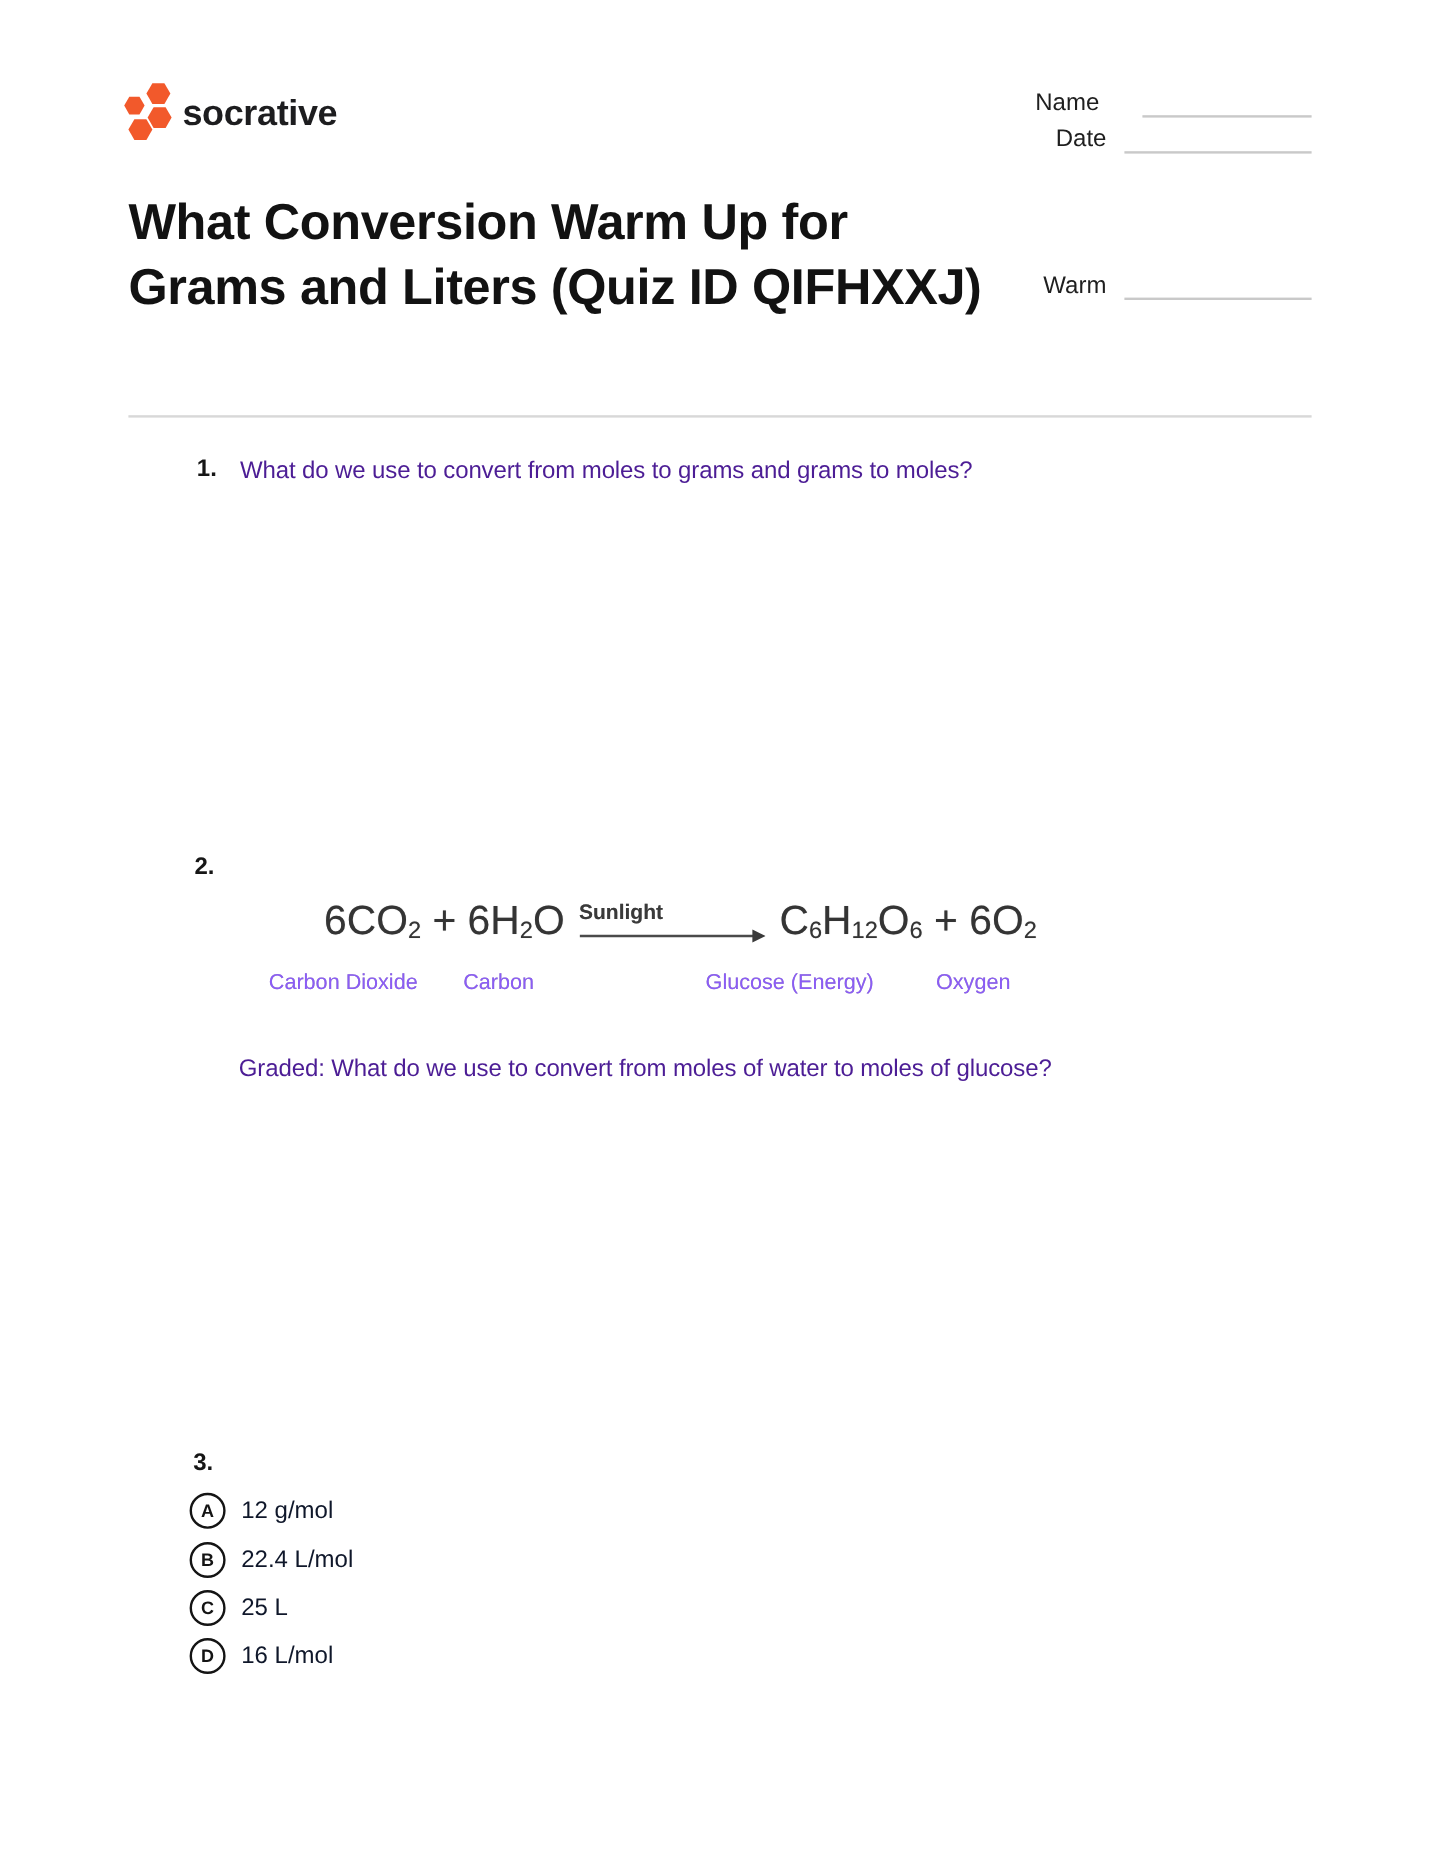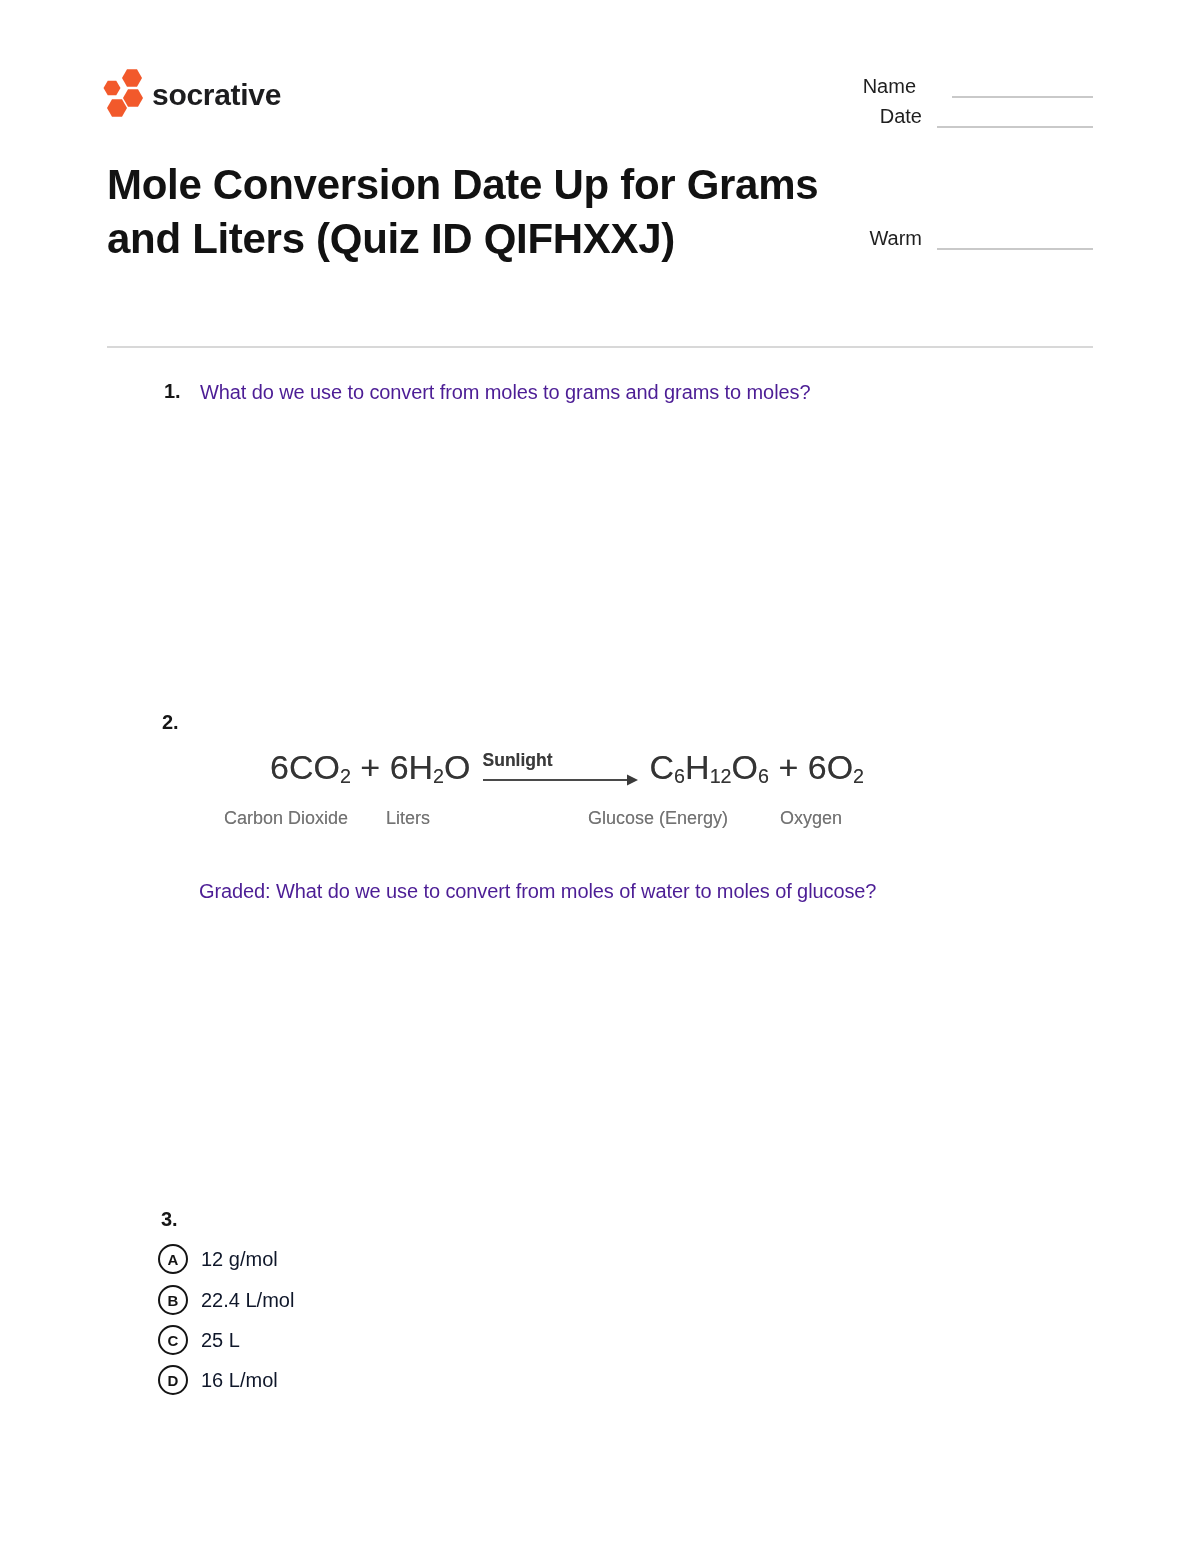"Mole Conversion Date Up for" h1.quiz-title { text: Mole Conversion Date -> What Conversion Warm }
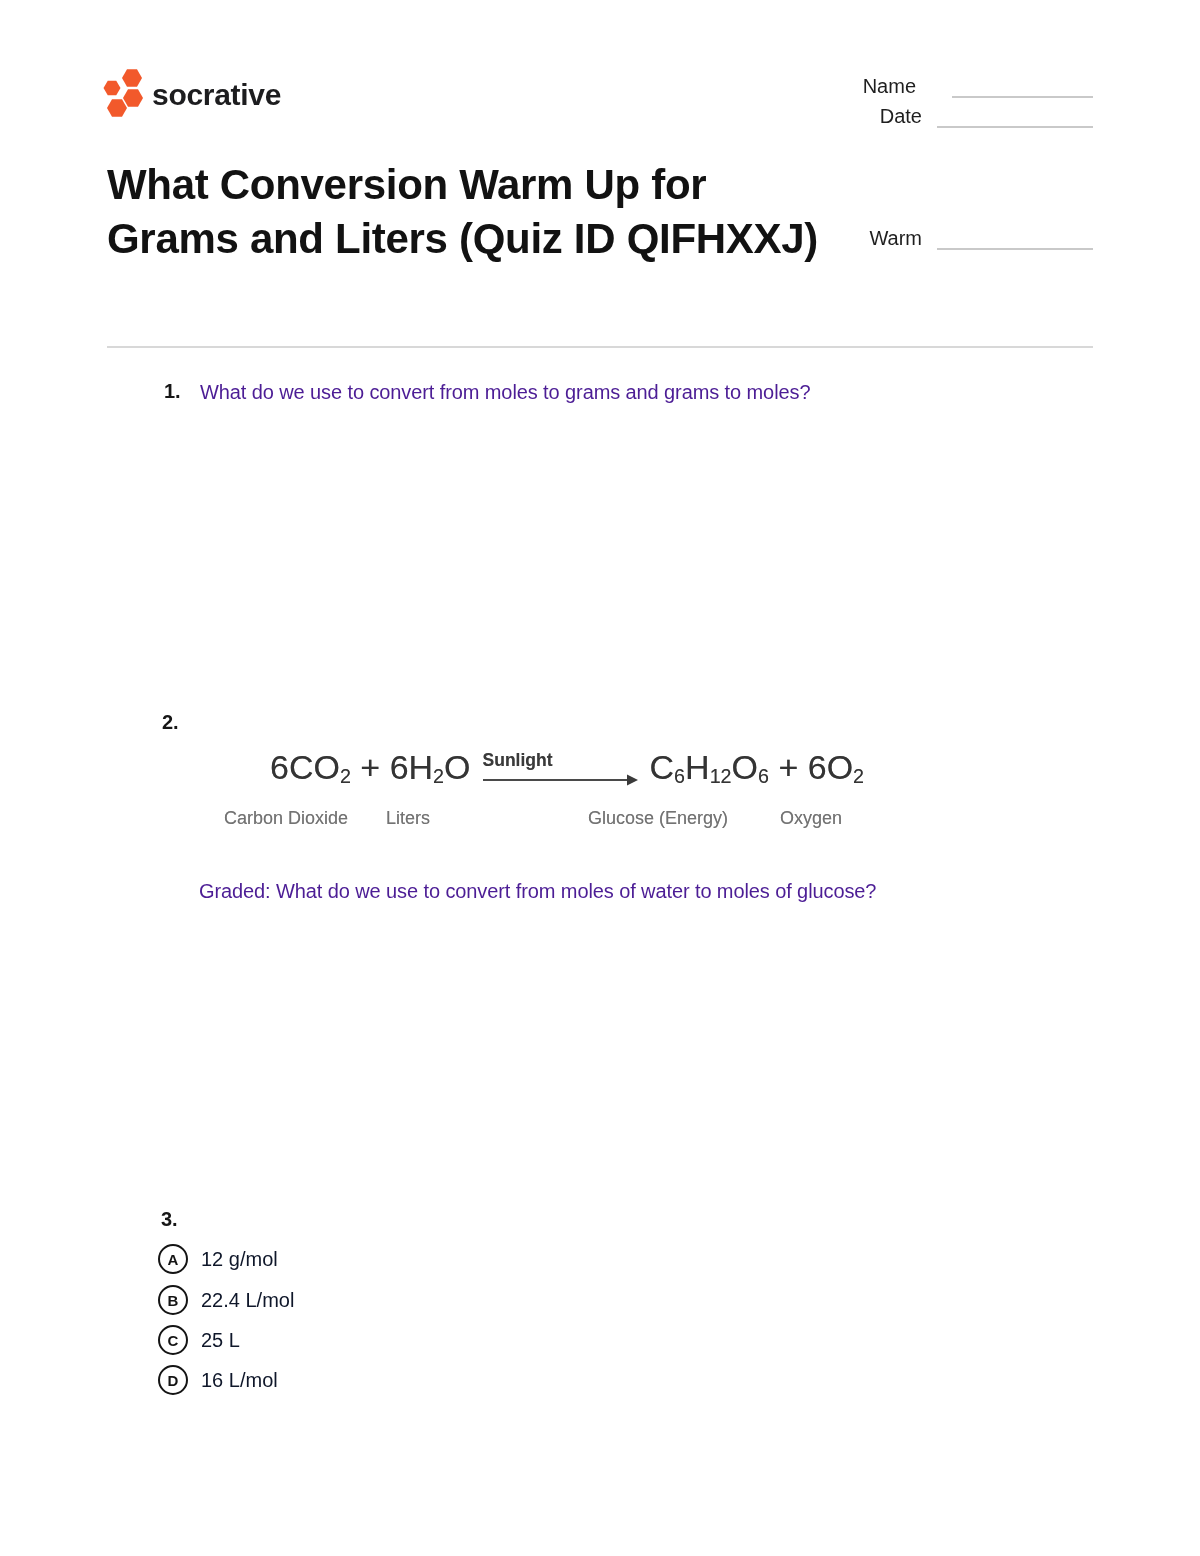"Carbon Dioxide" .eq-label { color: #737373 -> #8b5cf6 }
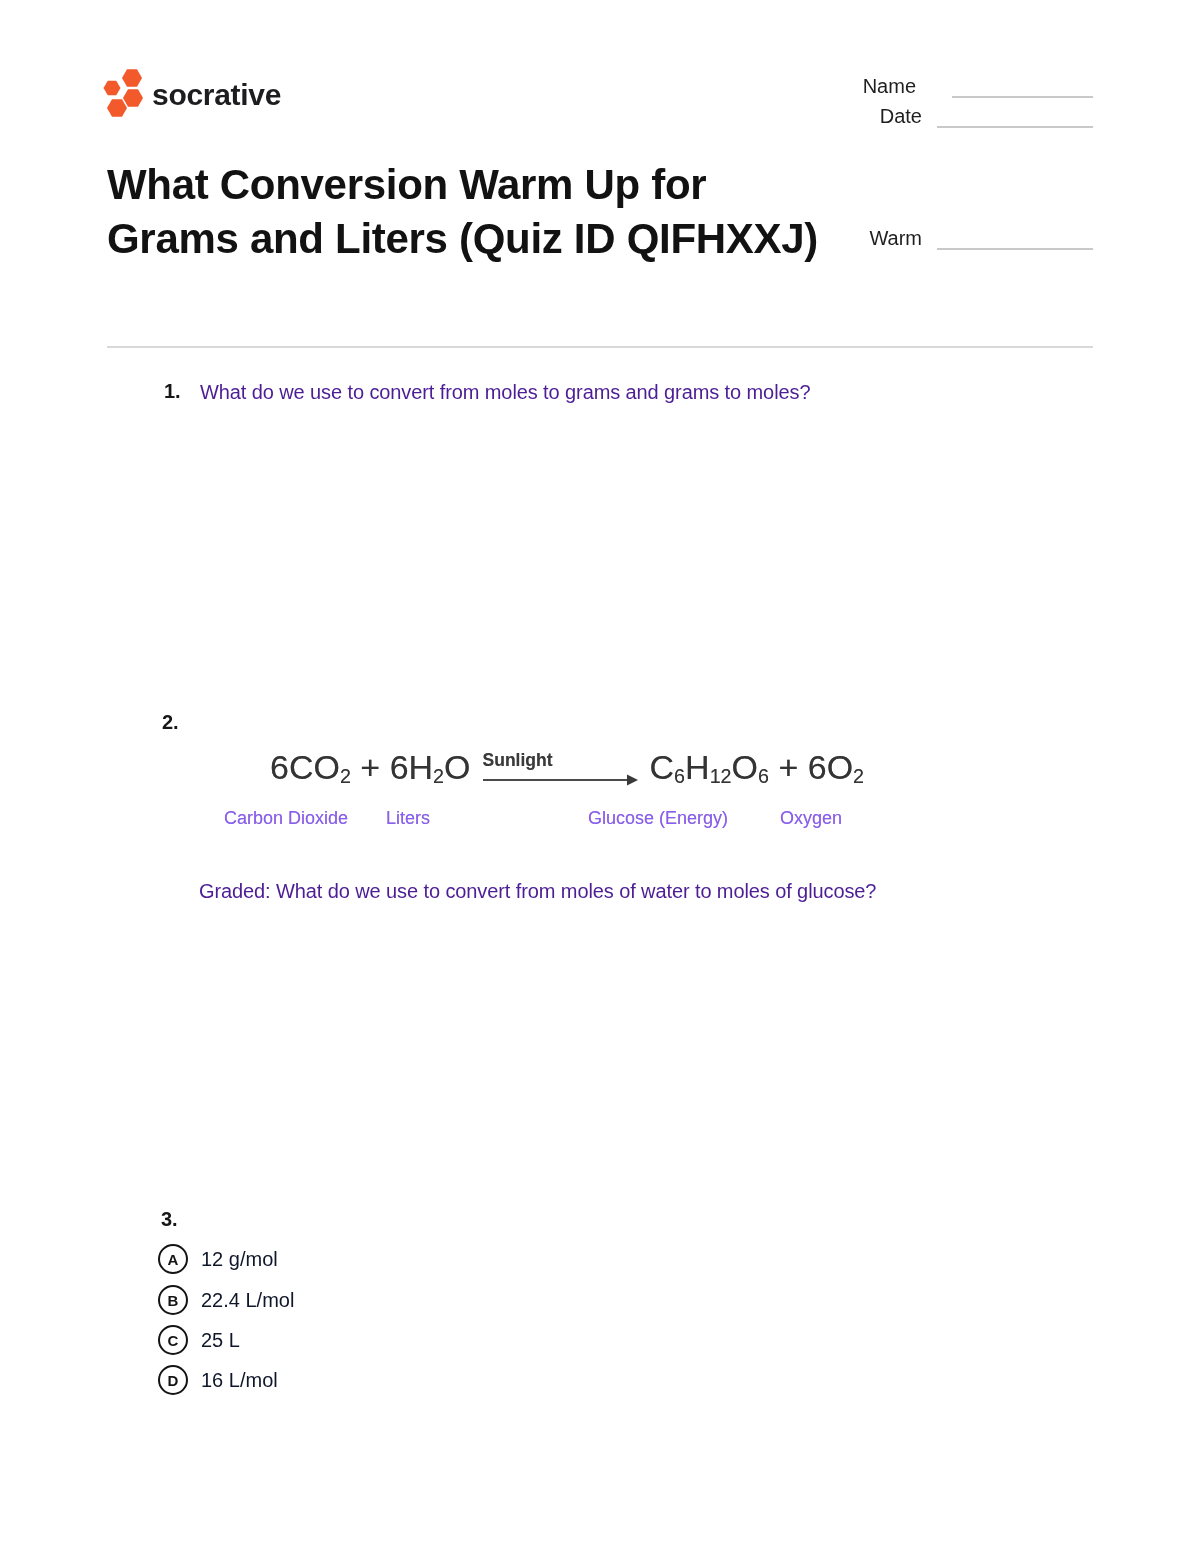"Liters" span.eq-label { text: Liters -> Carbon }
